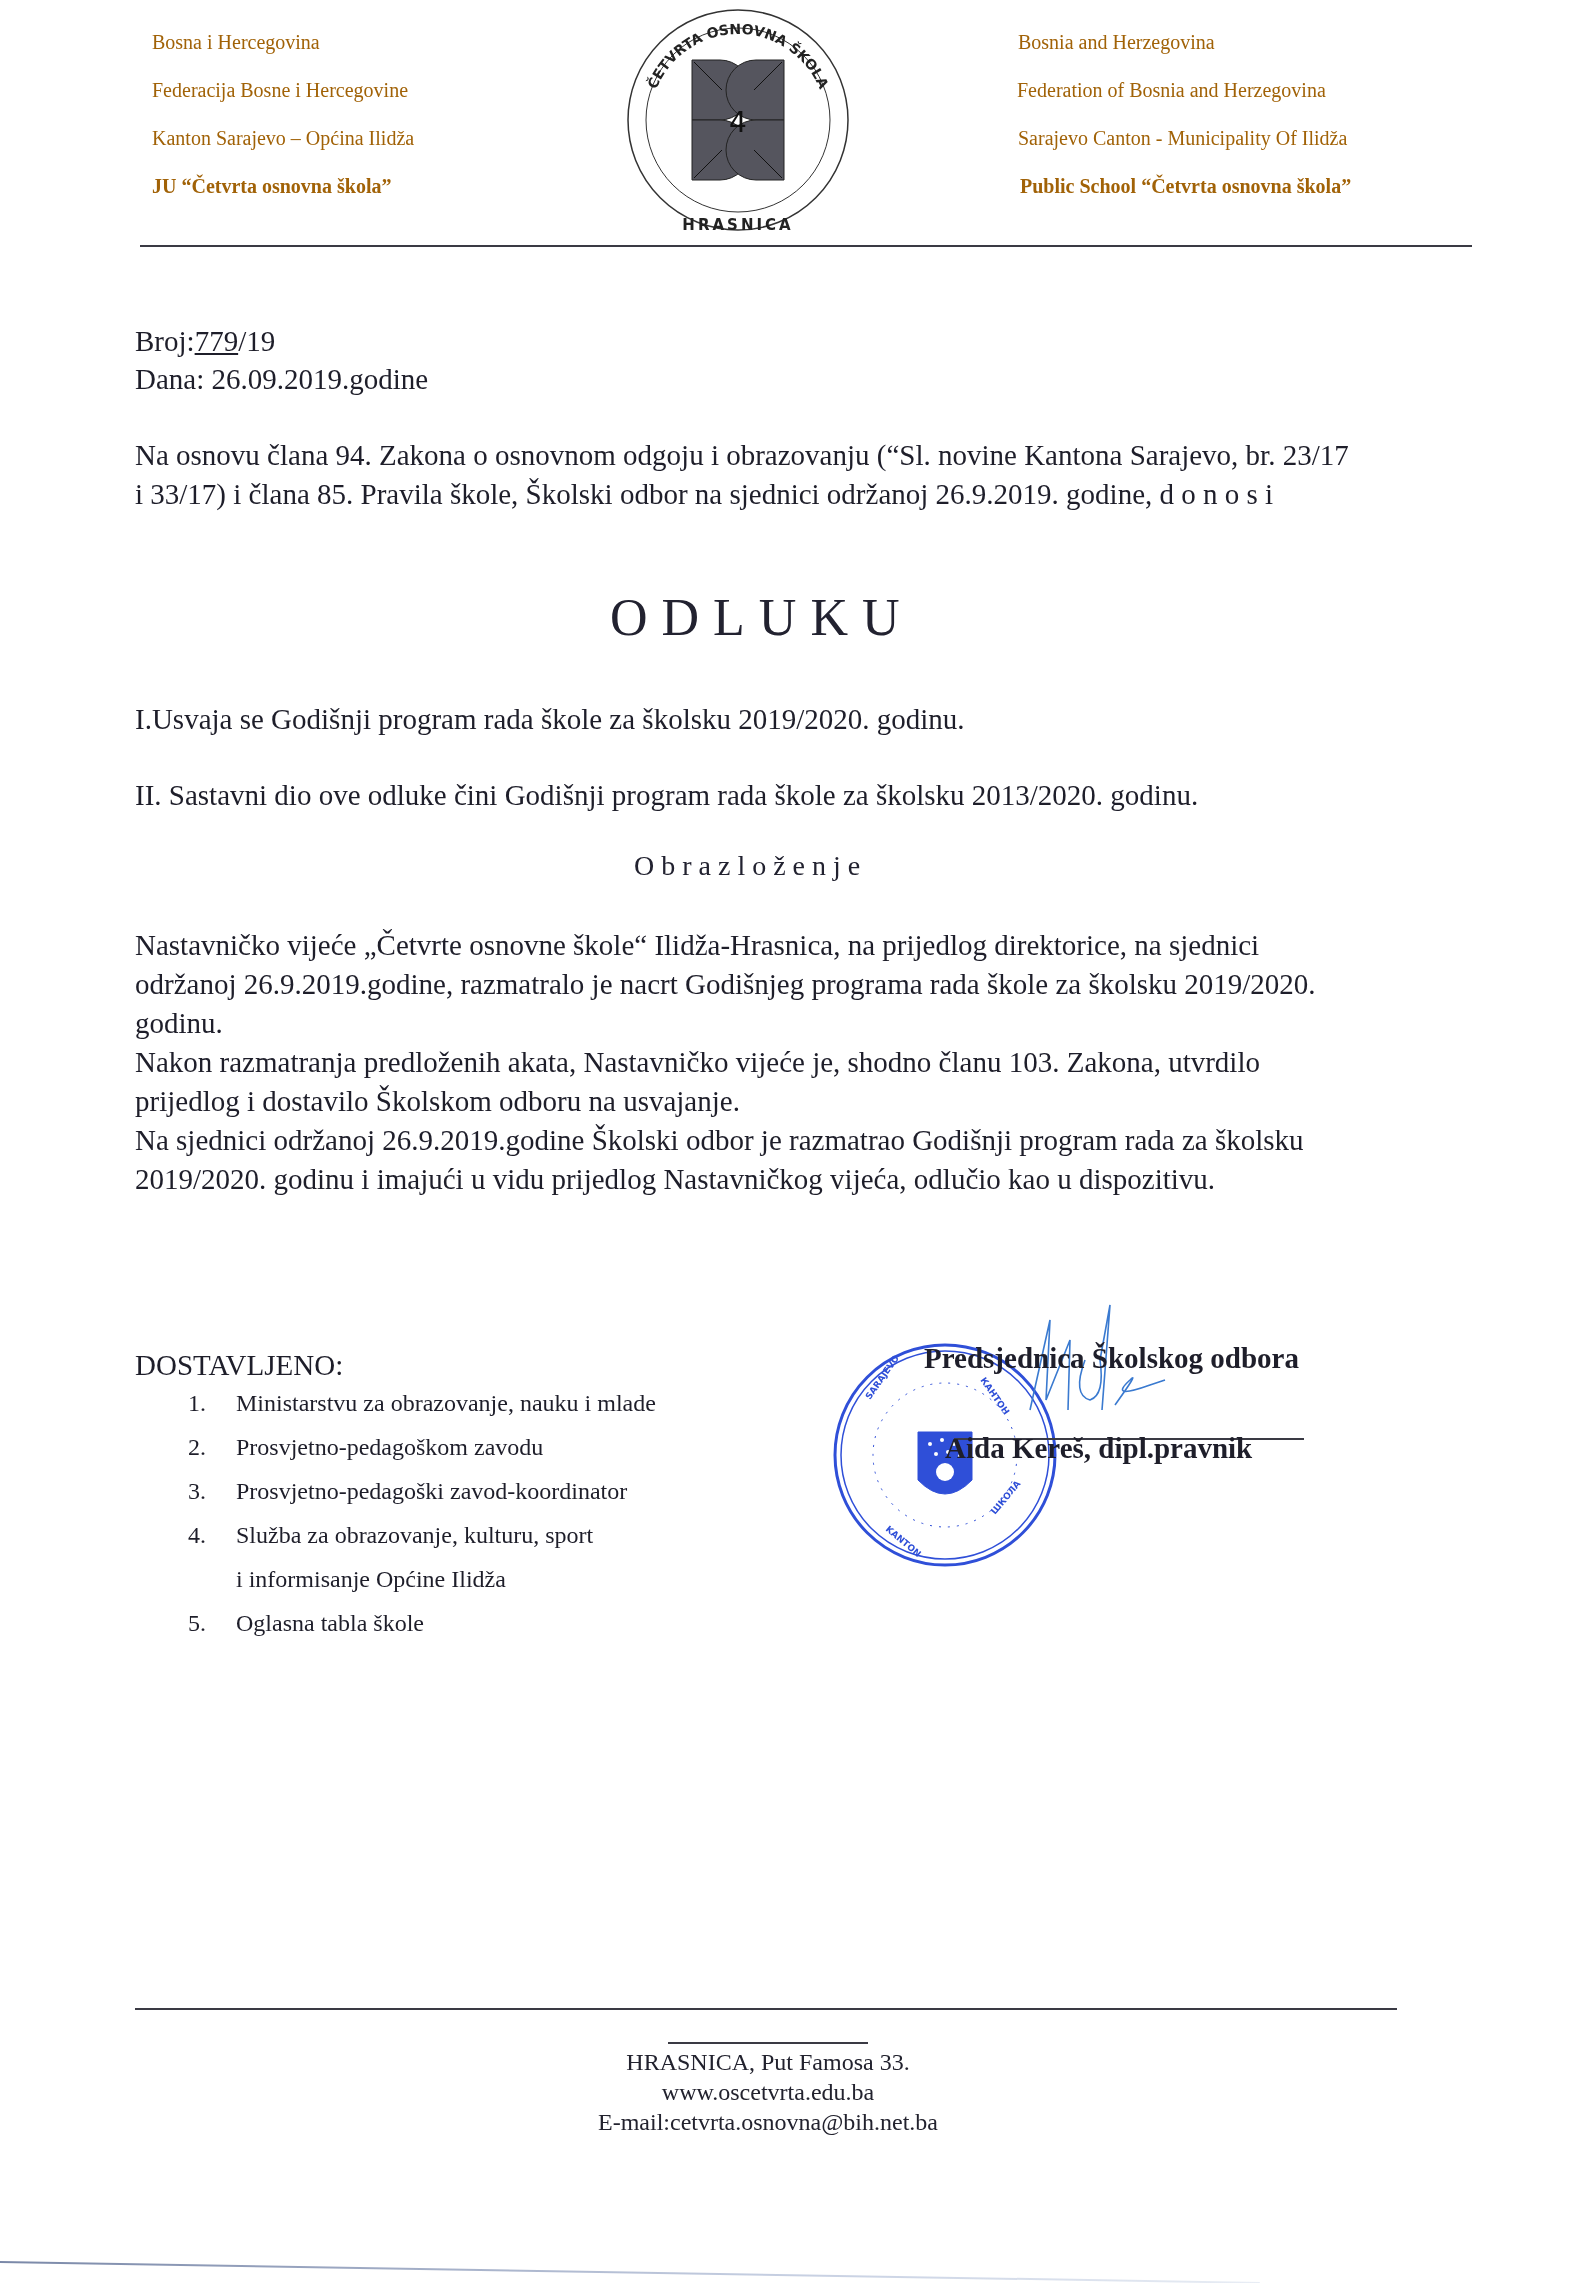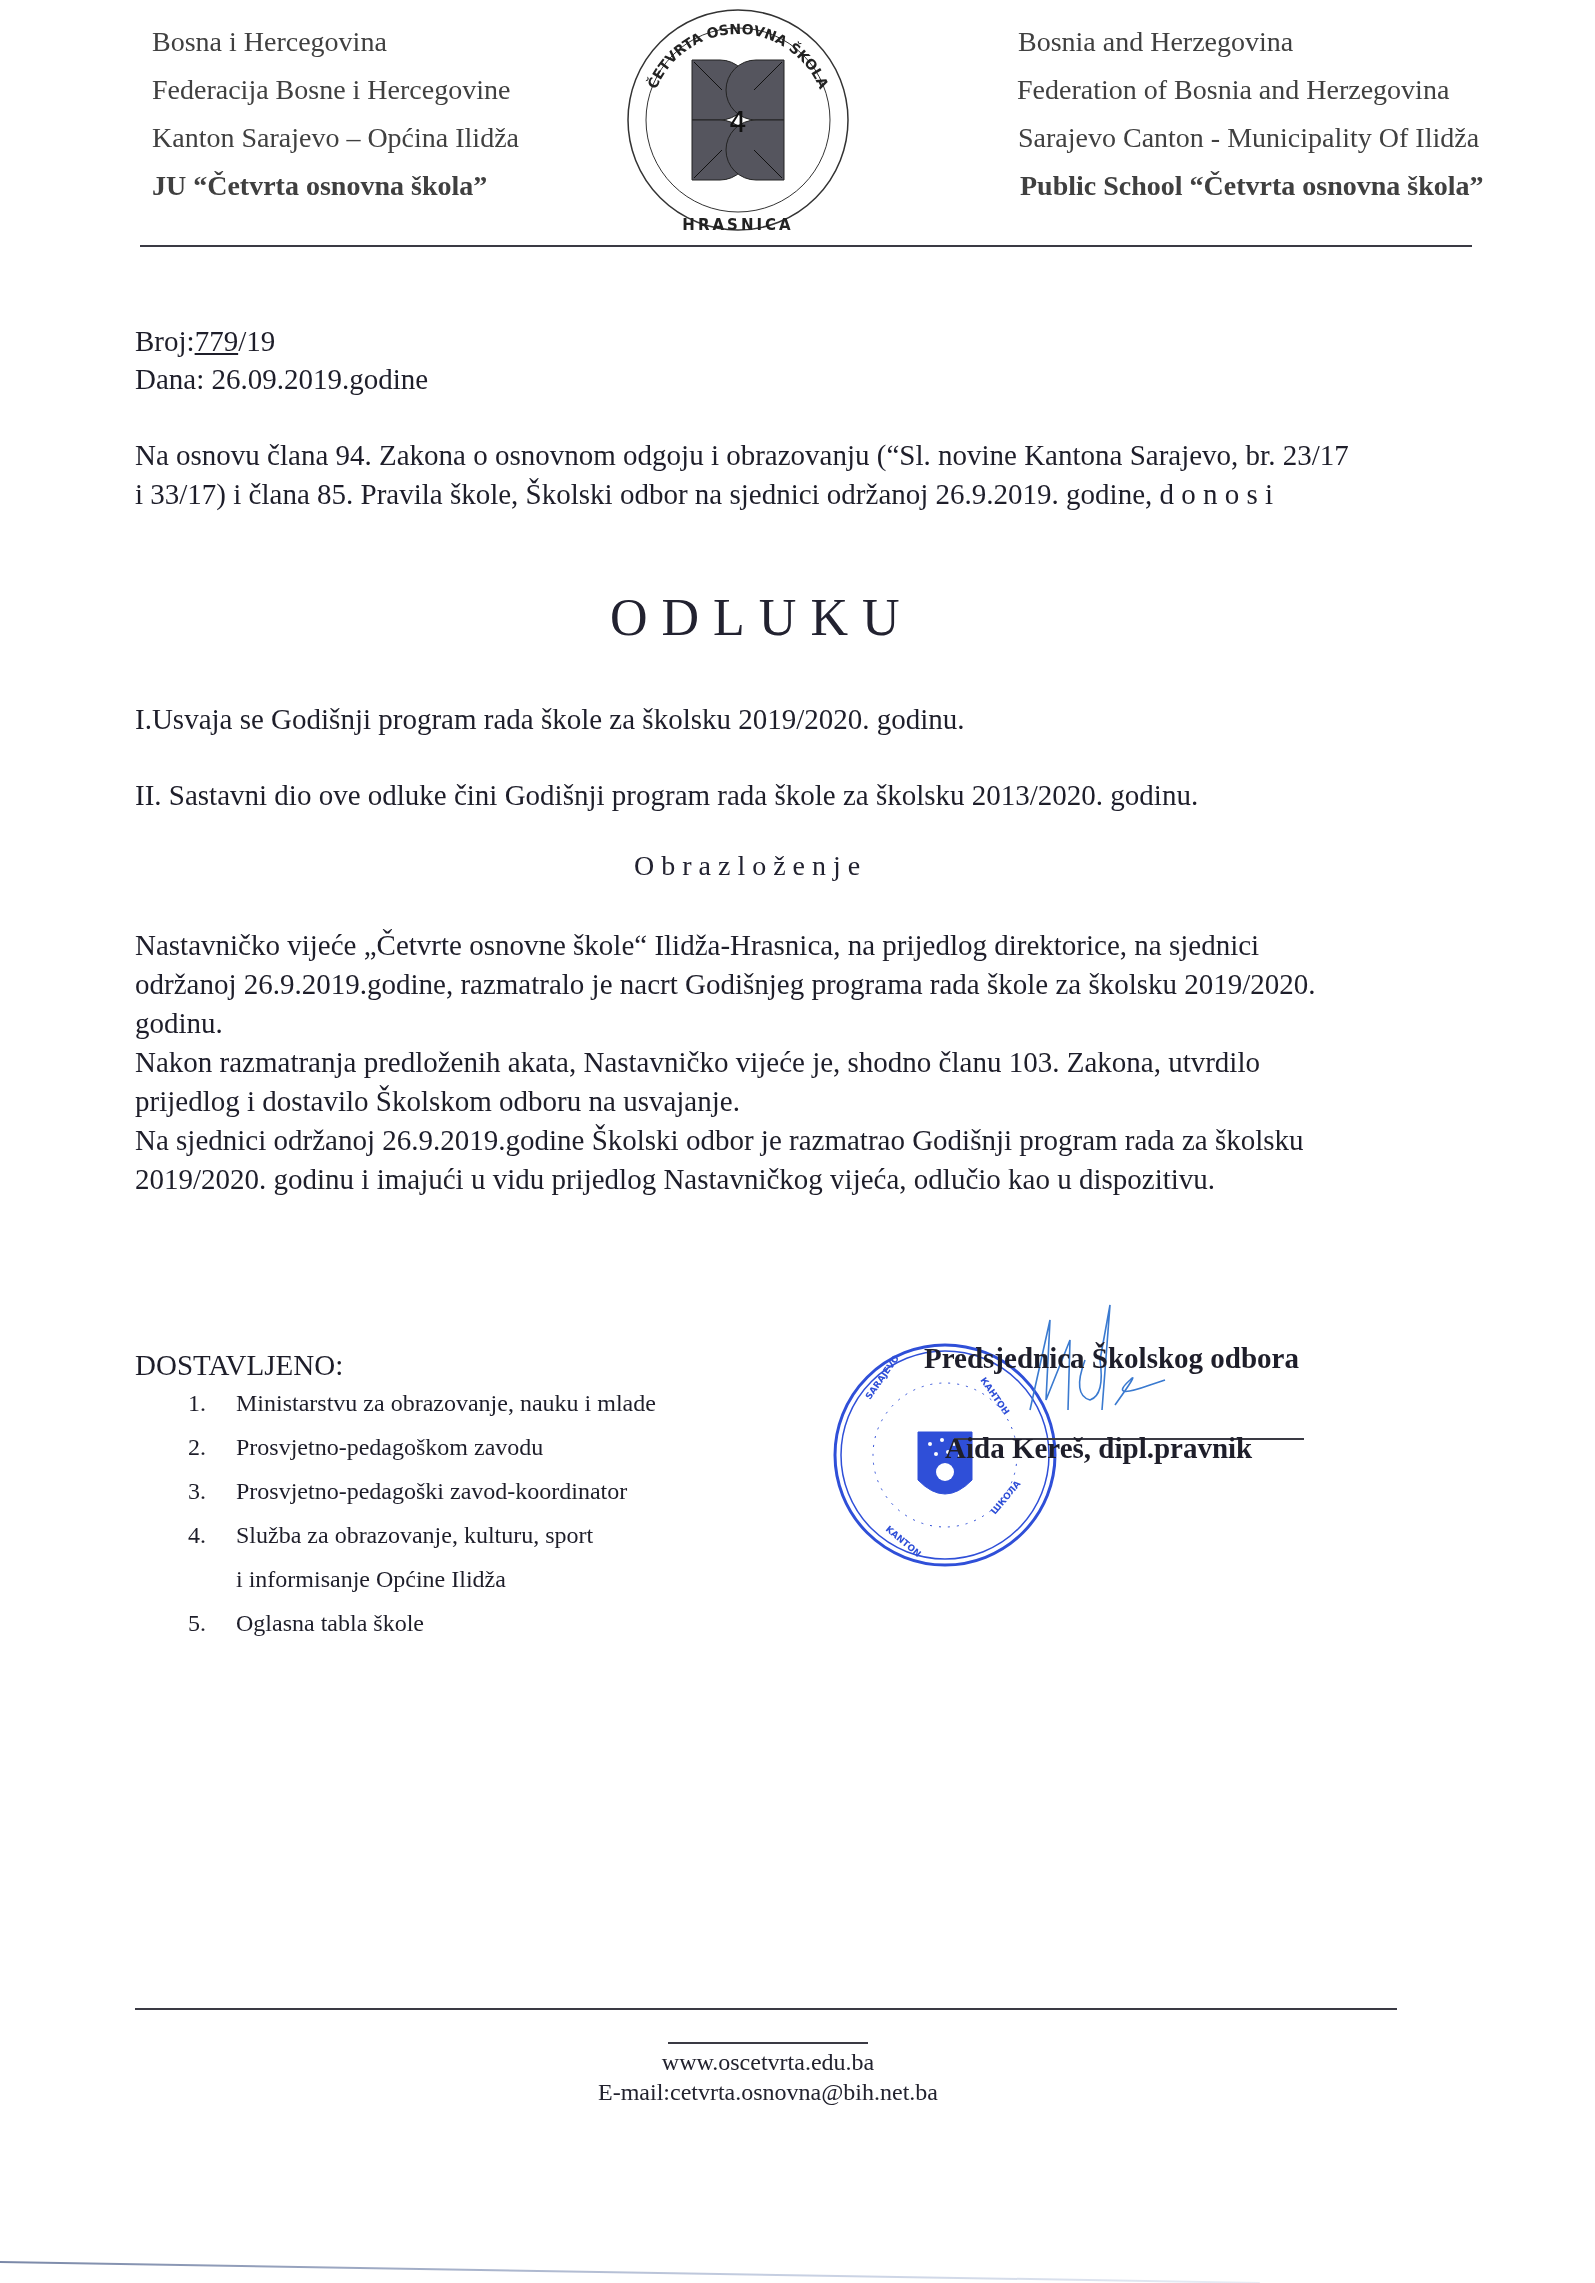"Bosna i Hercegovina" .hdr-line { color: #404040 -> #a16207; font-size: 28px -> 20px }
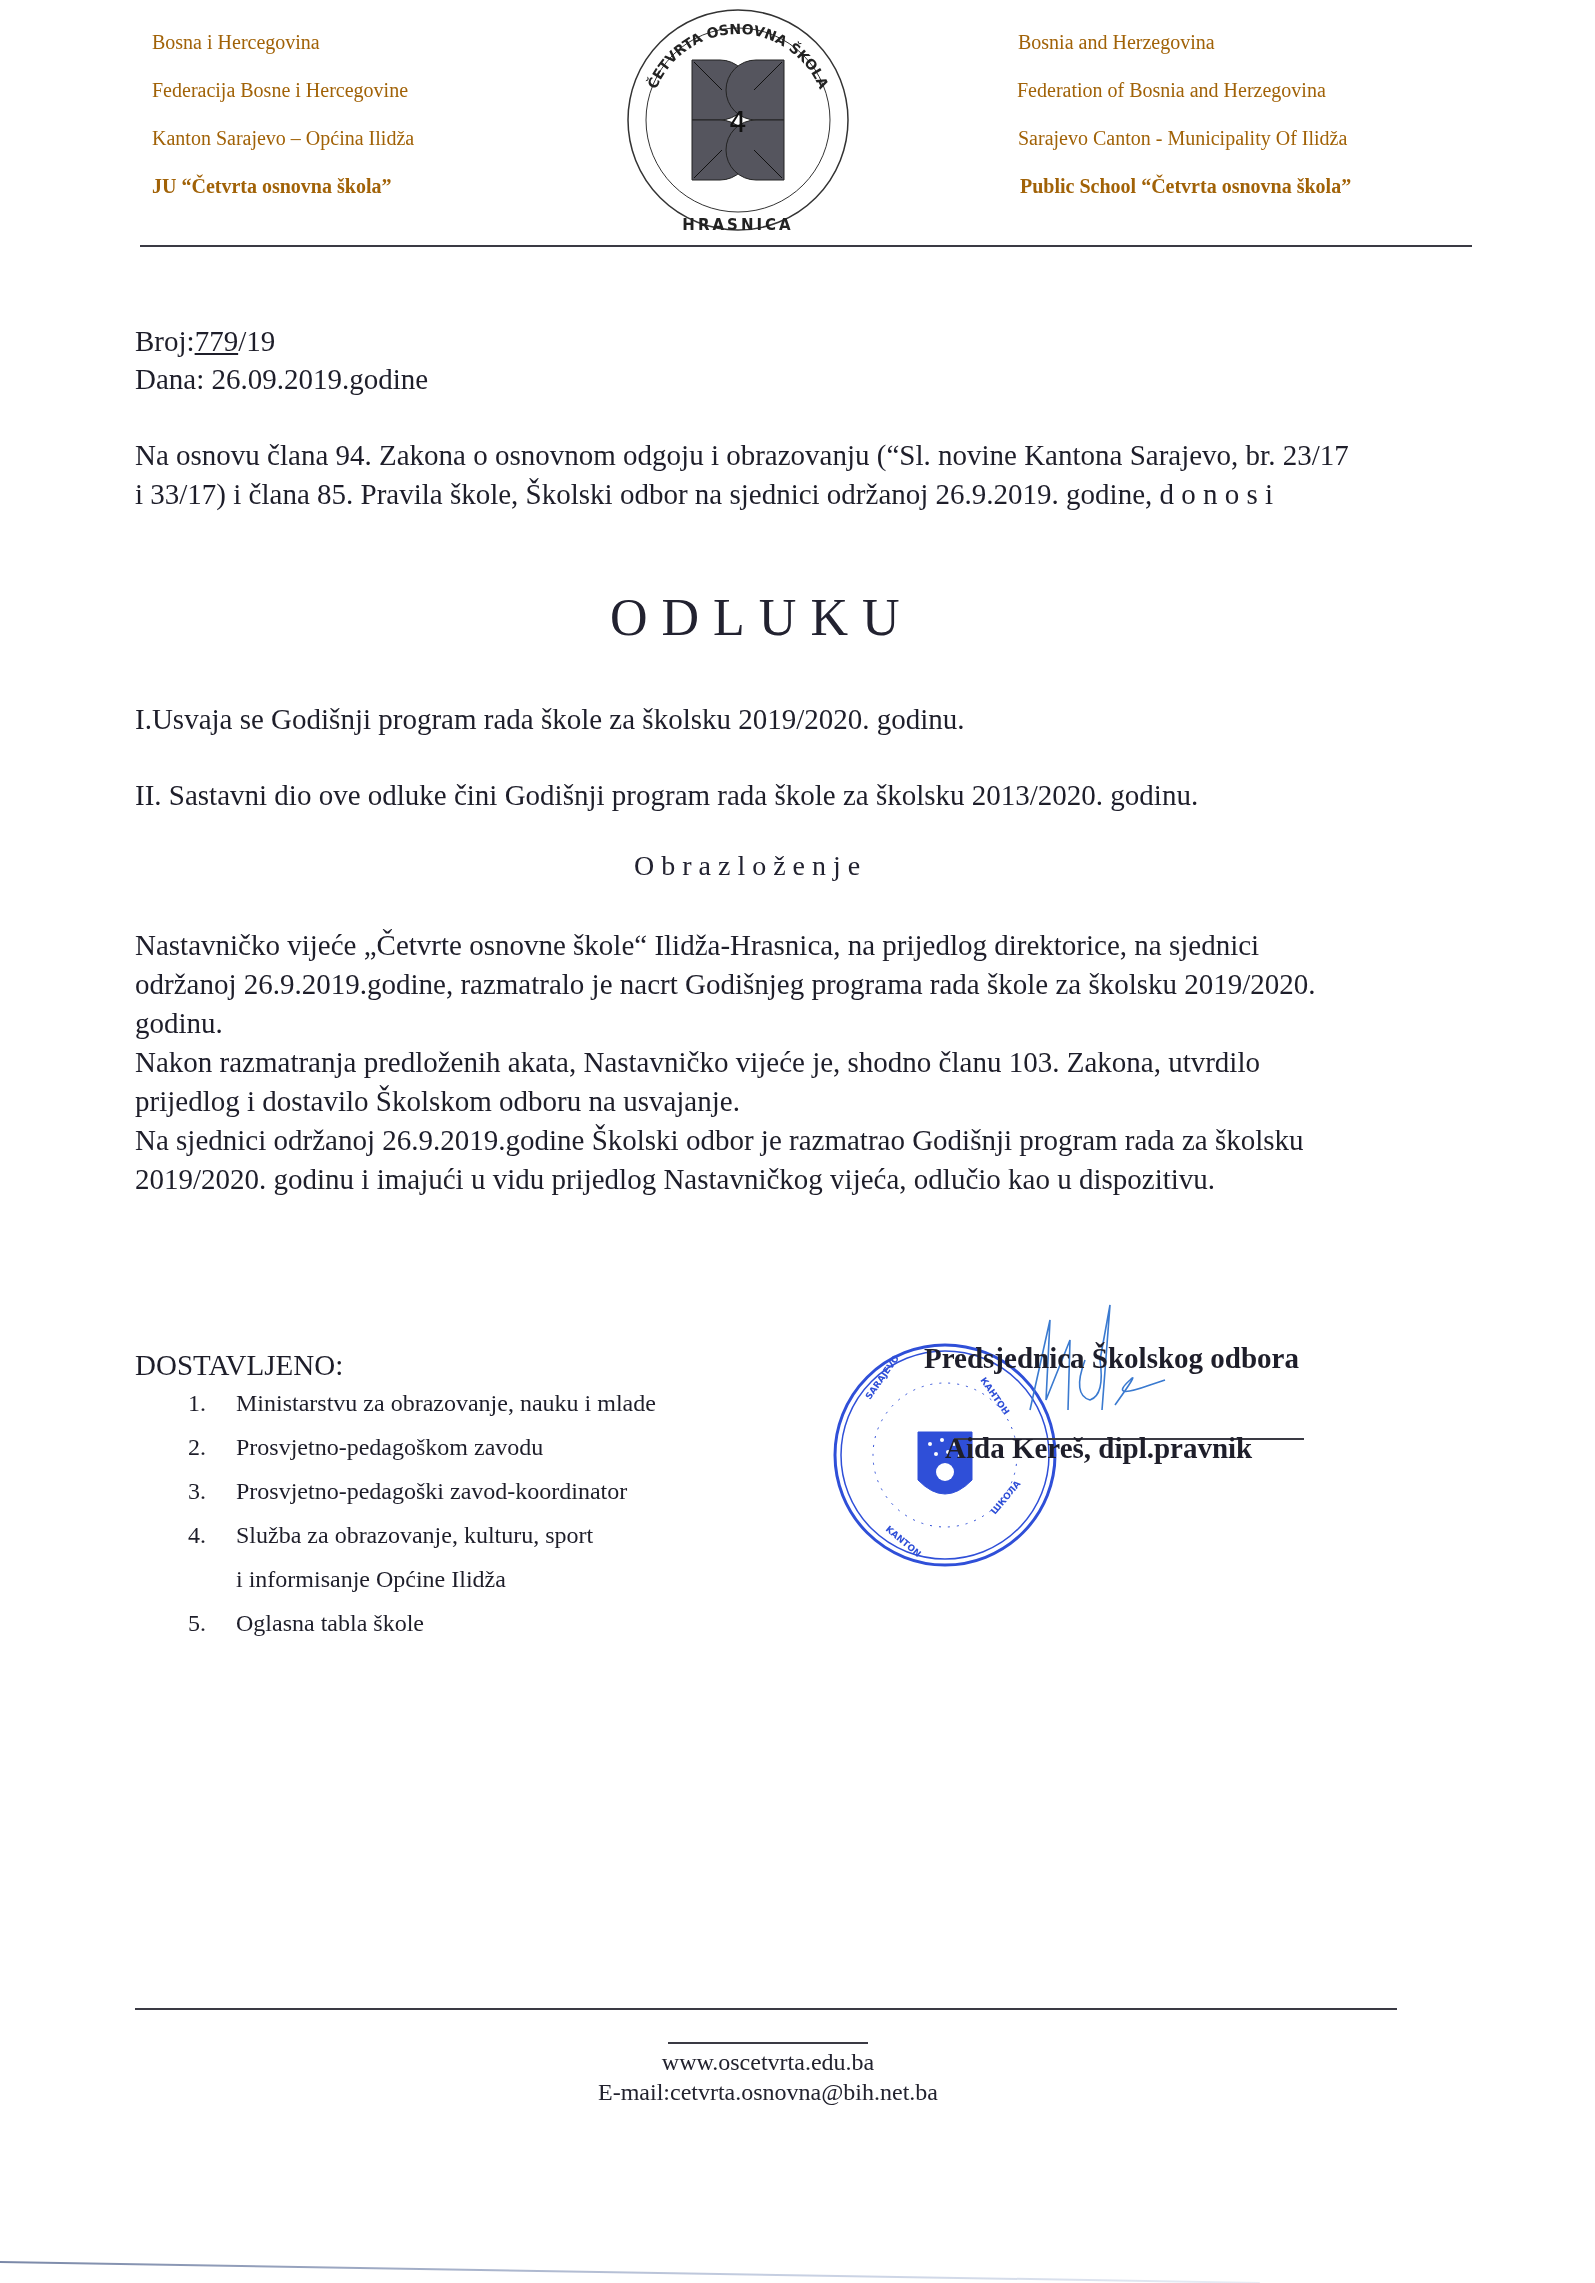"HRASNICA, Put Famosa 33." div.footer-line { html: none -> <div>HRASNICA, Put Famosa 33.</div> }
